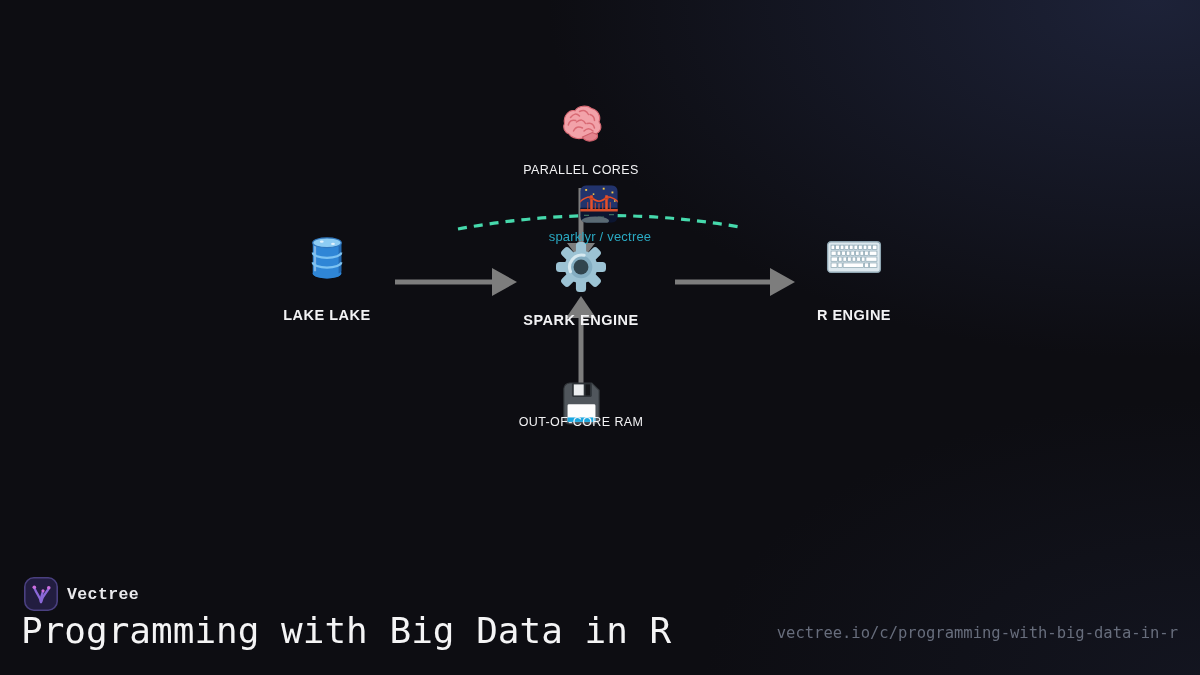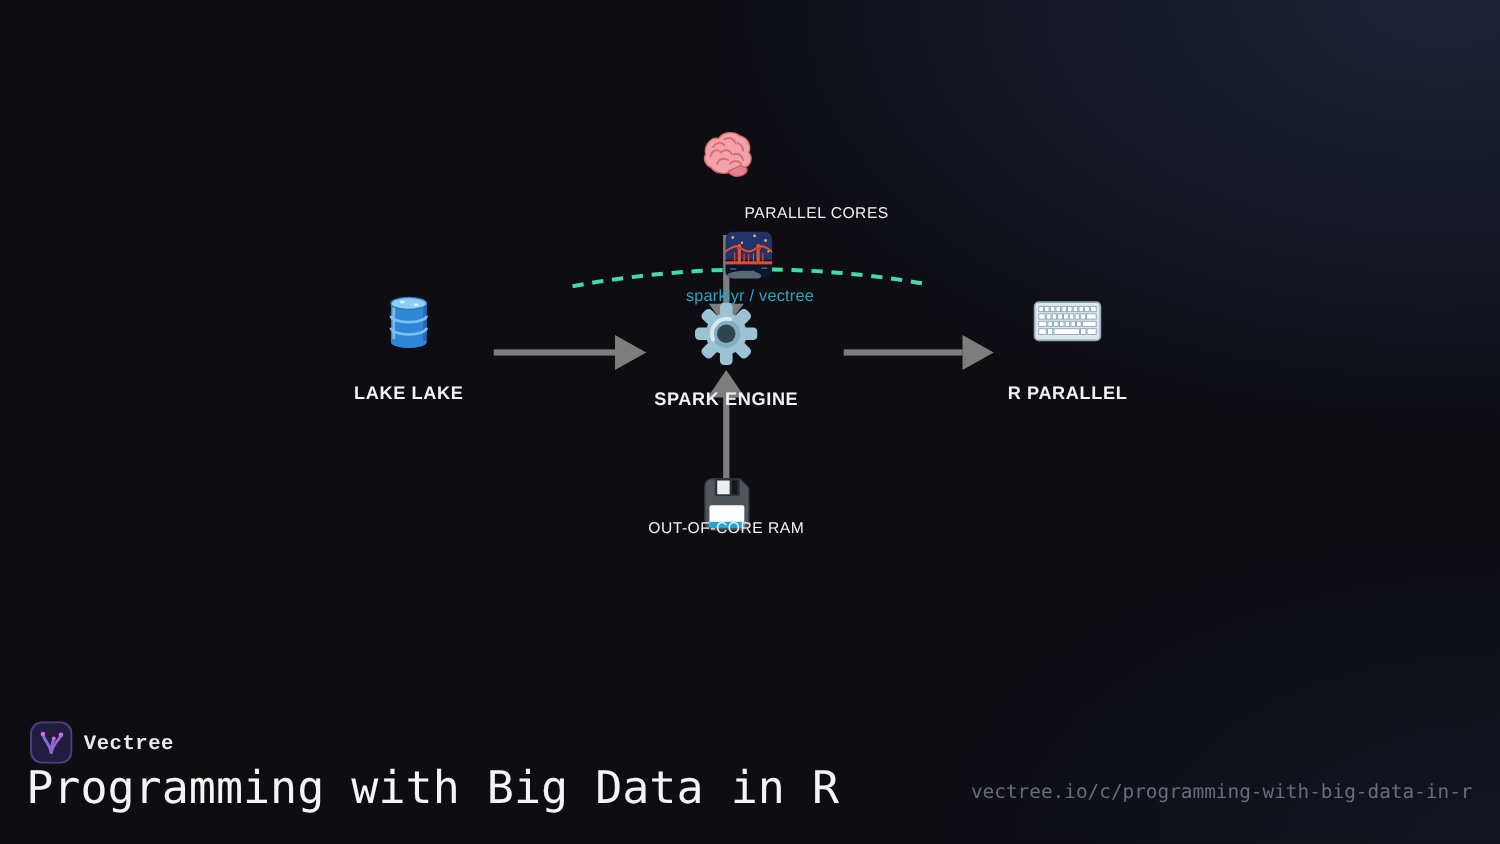"PARALLEL CORES" .lab-parallel { text-align: right -> none }
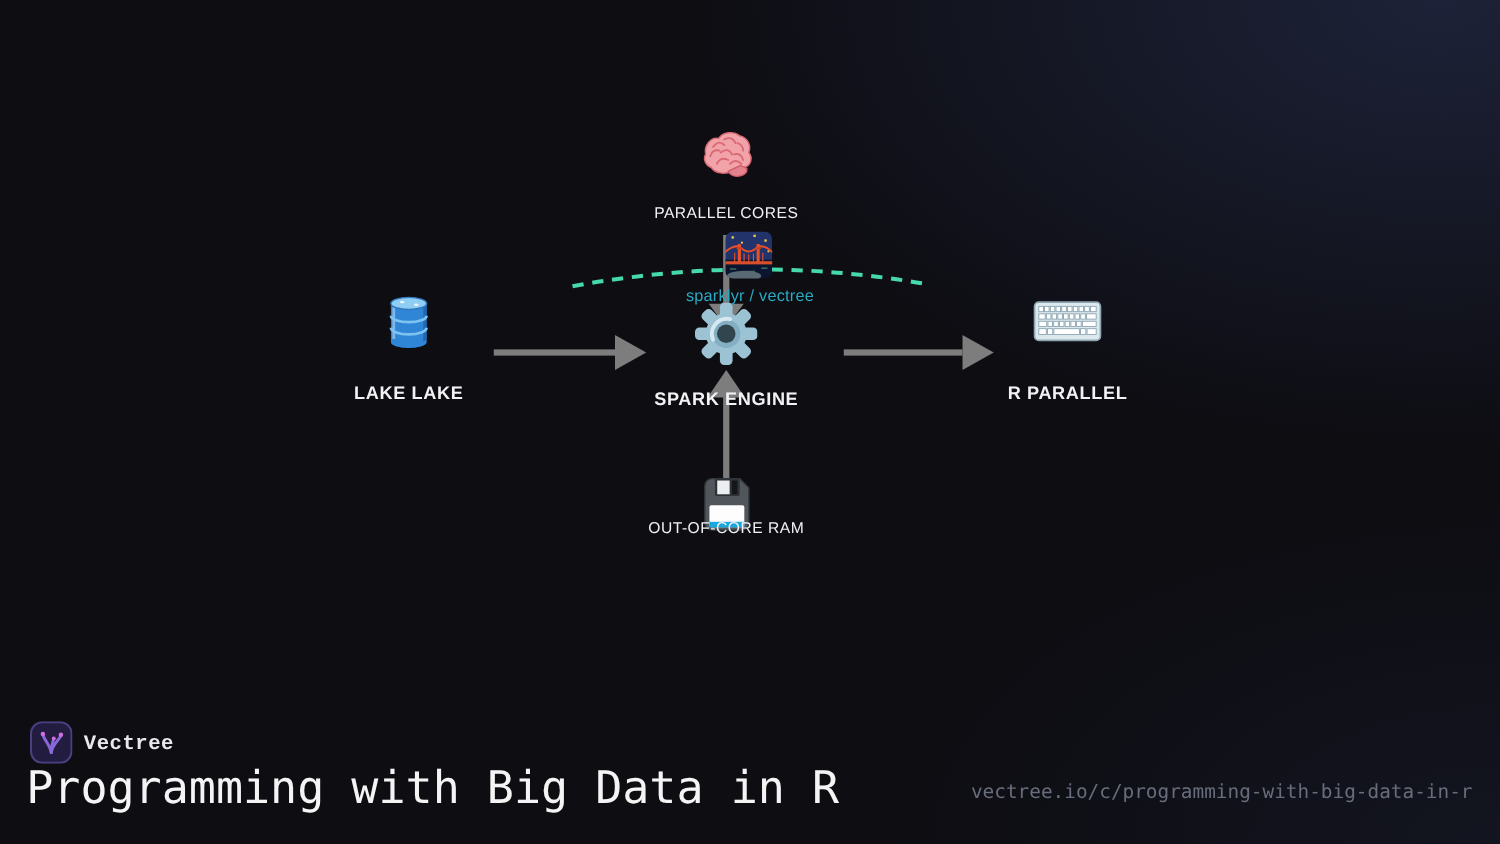"R PARALLEL" div.nlabel { text: PARALLEL -> ENGINE }
